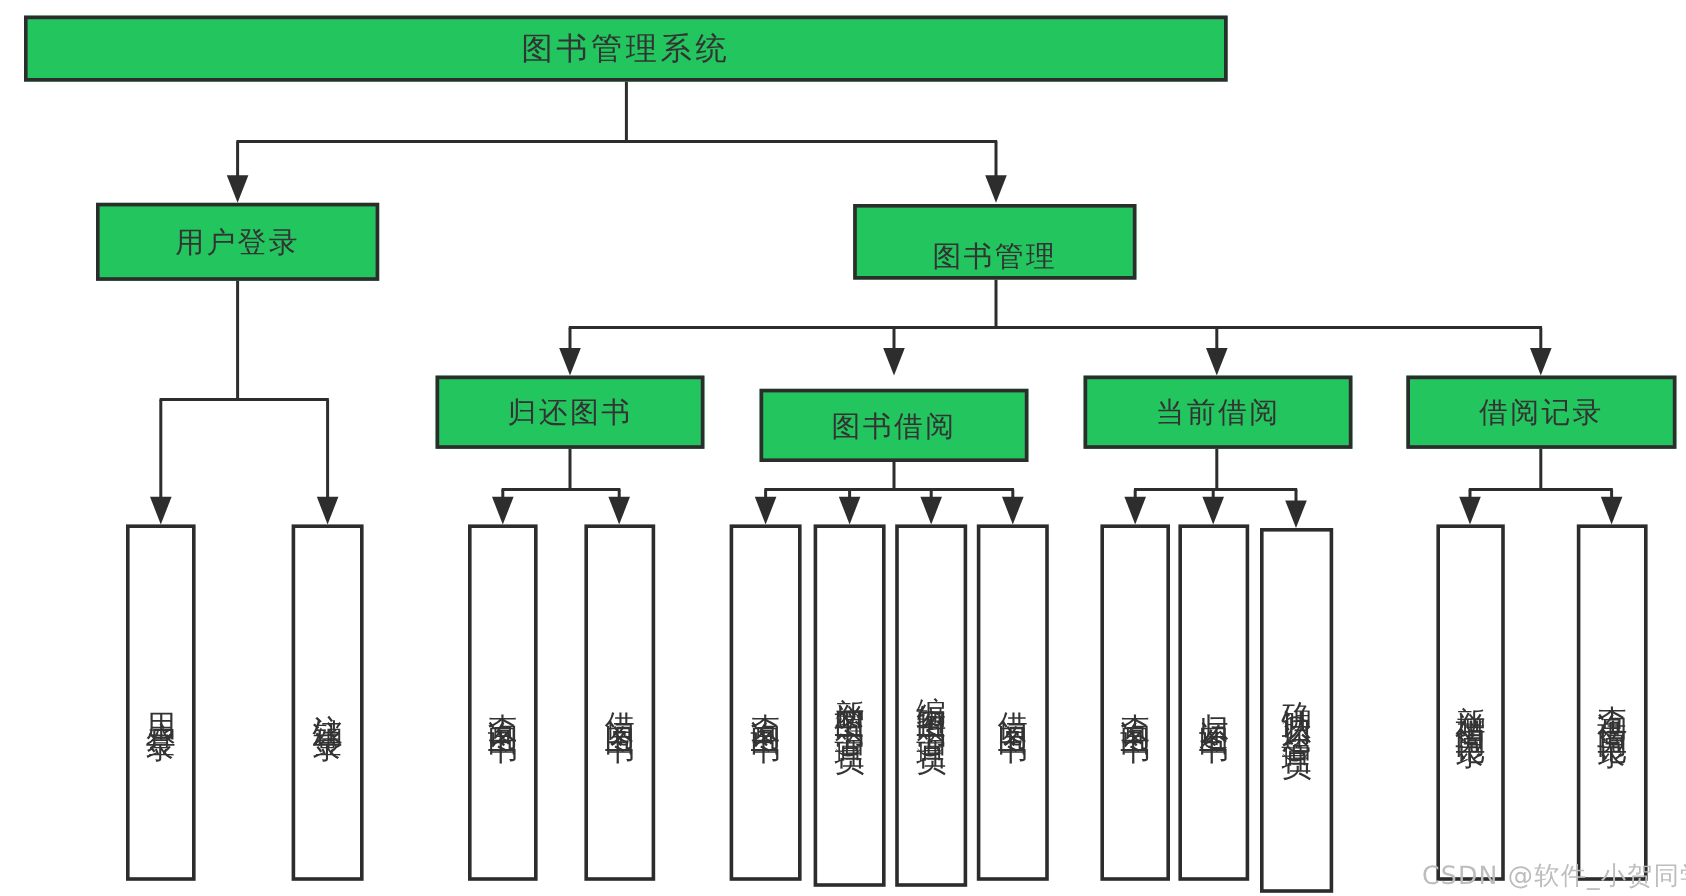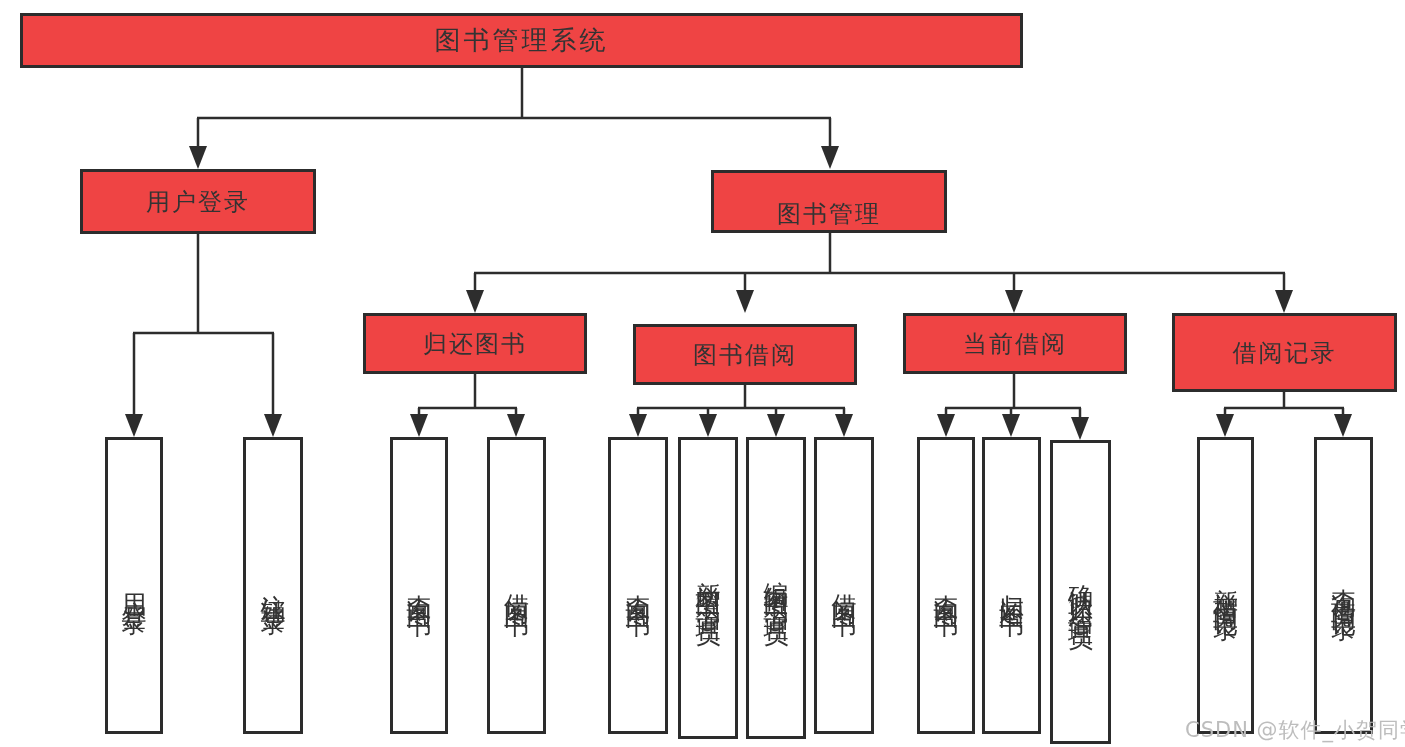"图书管理系统" .hbox { background: #ef4444 -> #22c55e }
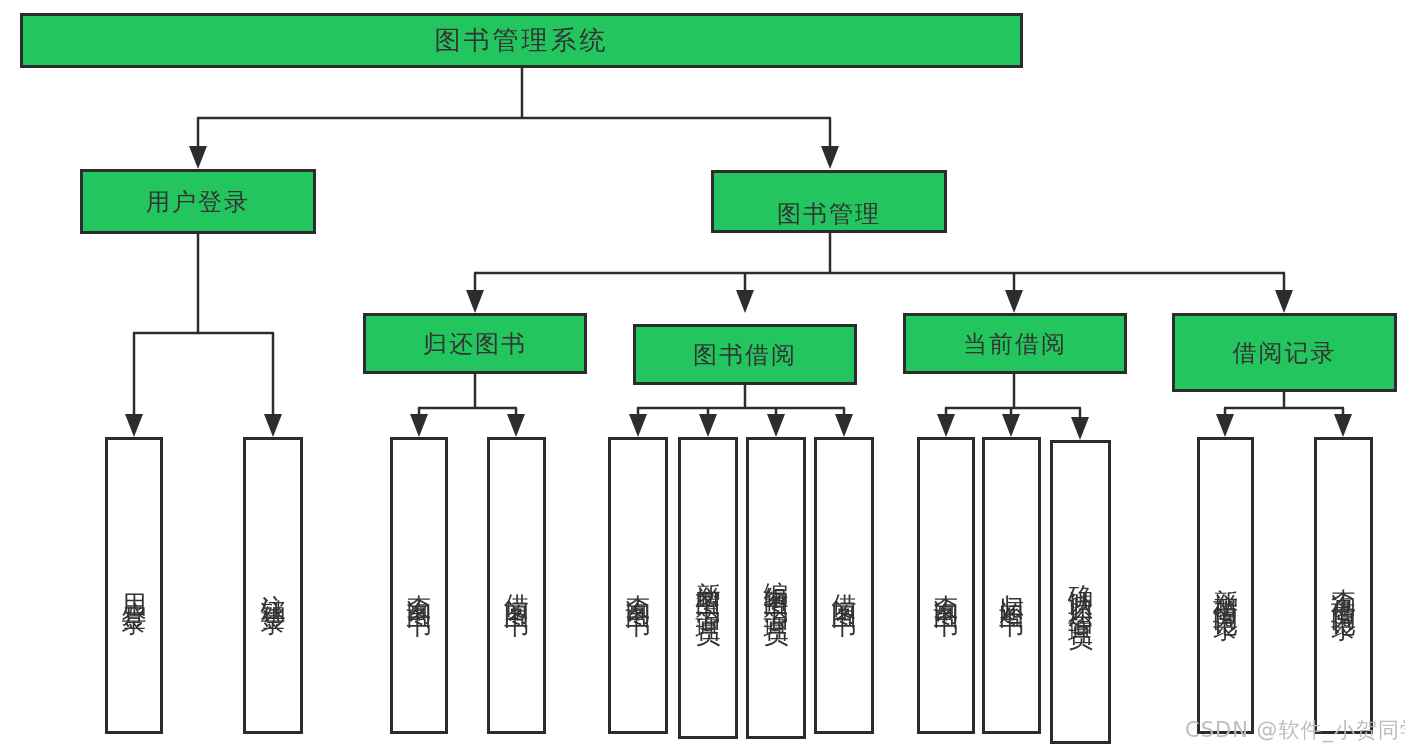"借阅记录" div.hbox { height: 79px -> 61px }
